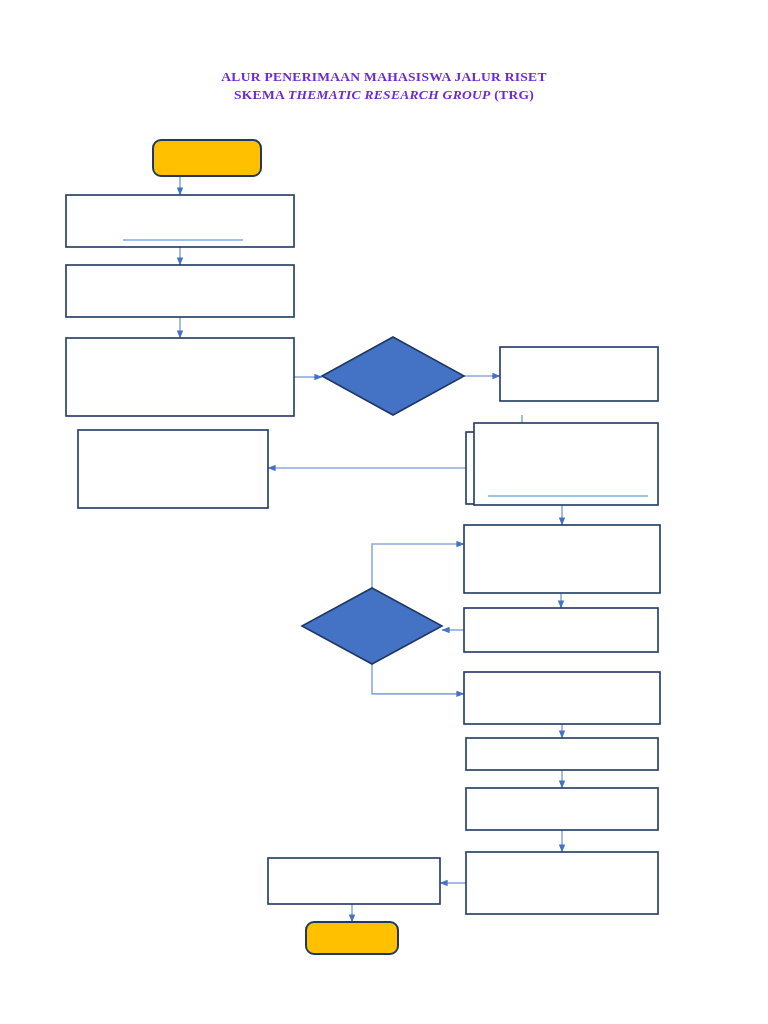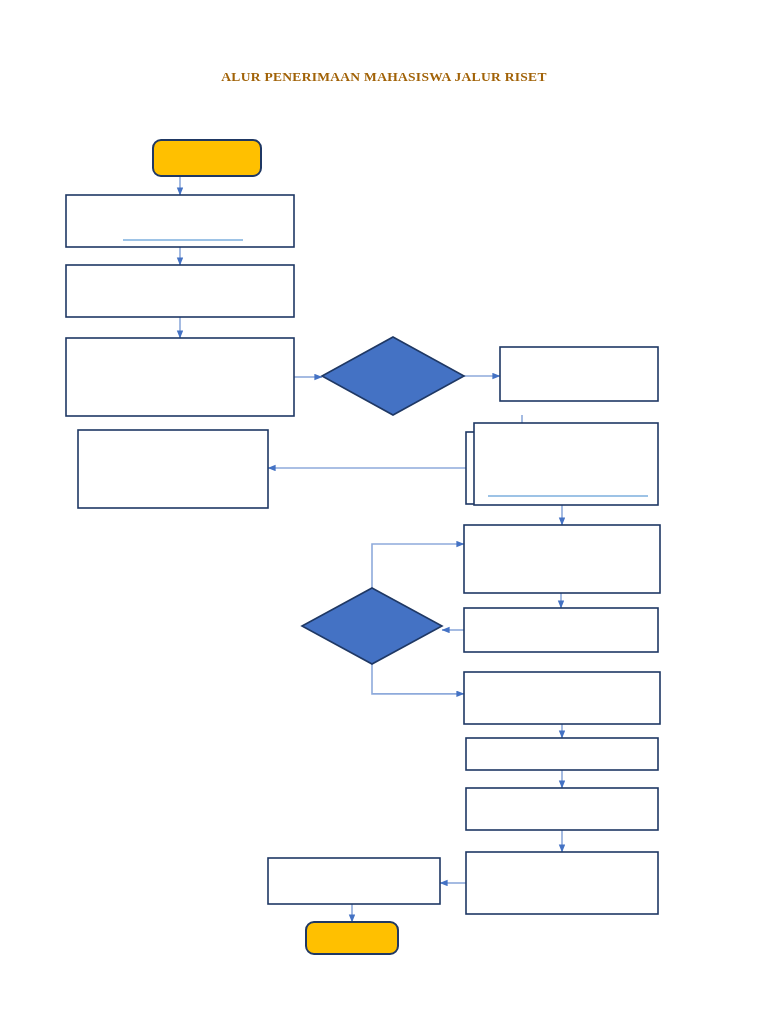"ALUR PENERIMAAN MAHASISWA JALUR RISET" .title-line { color: #a16207 -> #6d28d9 }
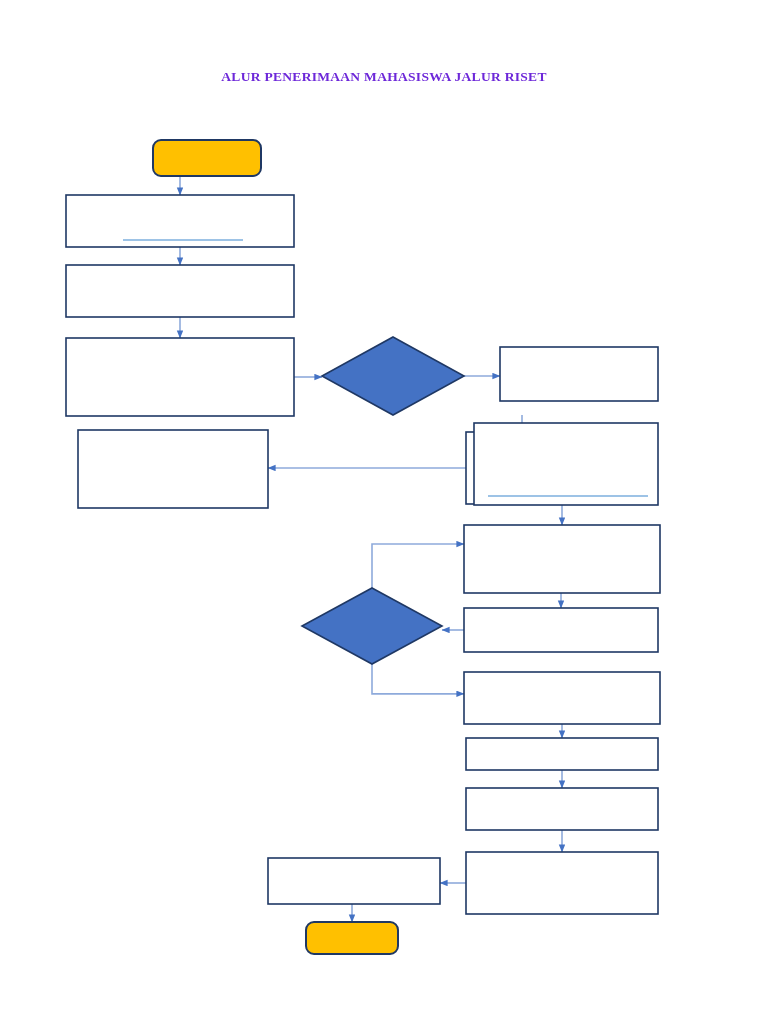"SKEMA THEMATIC RESEARCH GROUP (TRG)" div.title-line { html: none -> <div><span>SKEMA </span><span>THEMATIC RESEARCH GROUP</span><span> (TRG)</span></div> }
